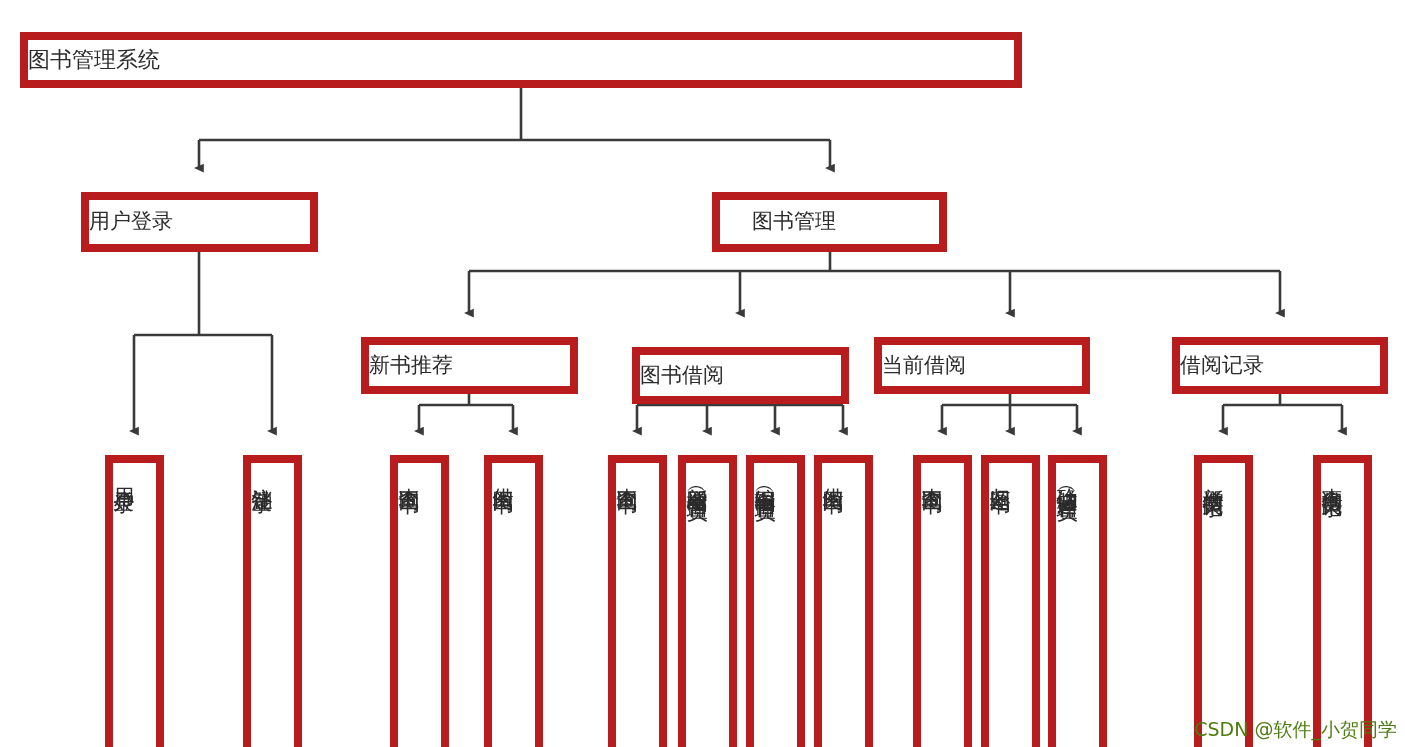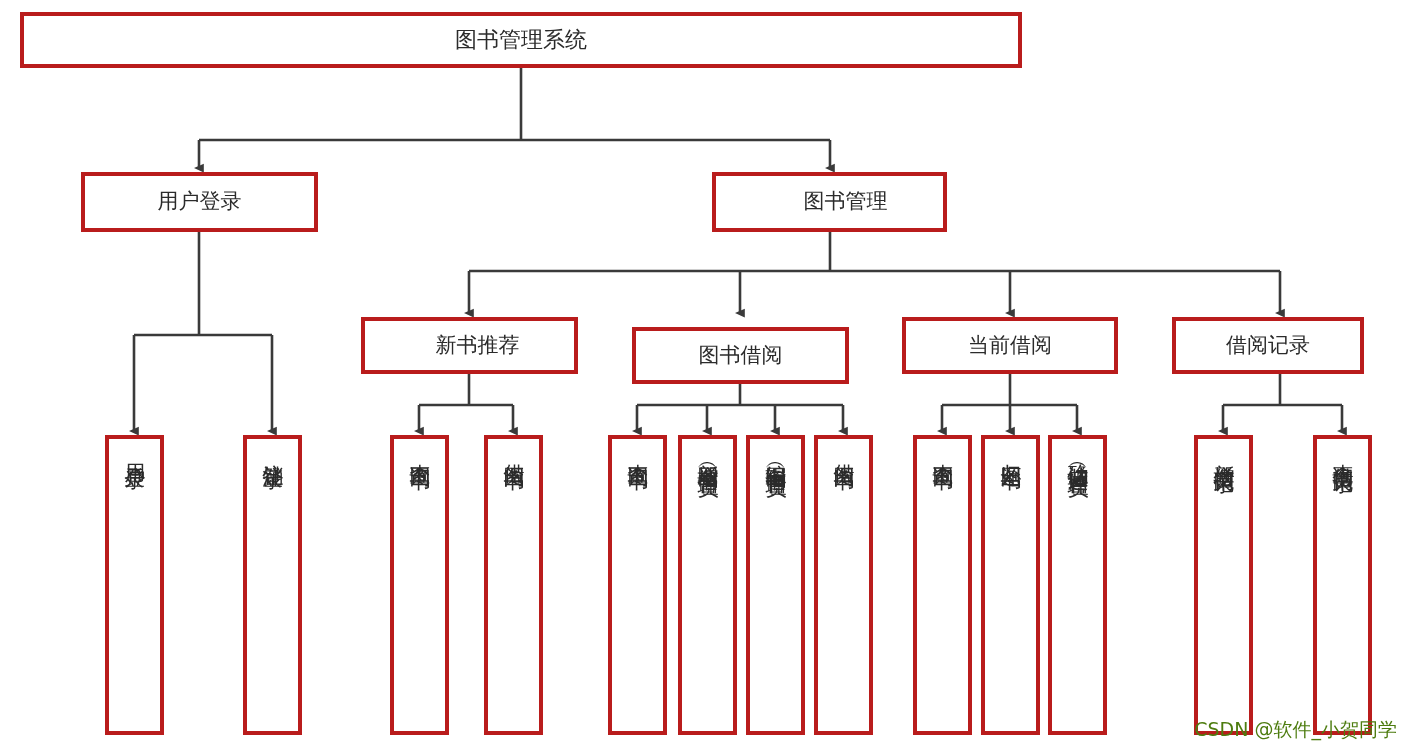"图书管理系统" .node { border: 4px solid #b91c1c -> 8px solid #b91c1c; justify-content: center -> none; margin-top: none -> 20px }
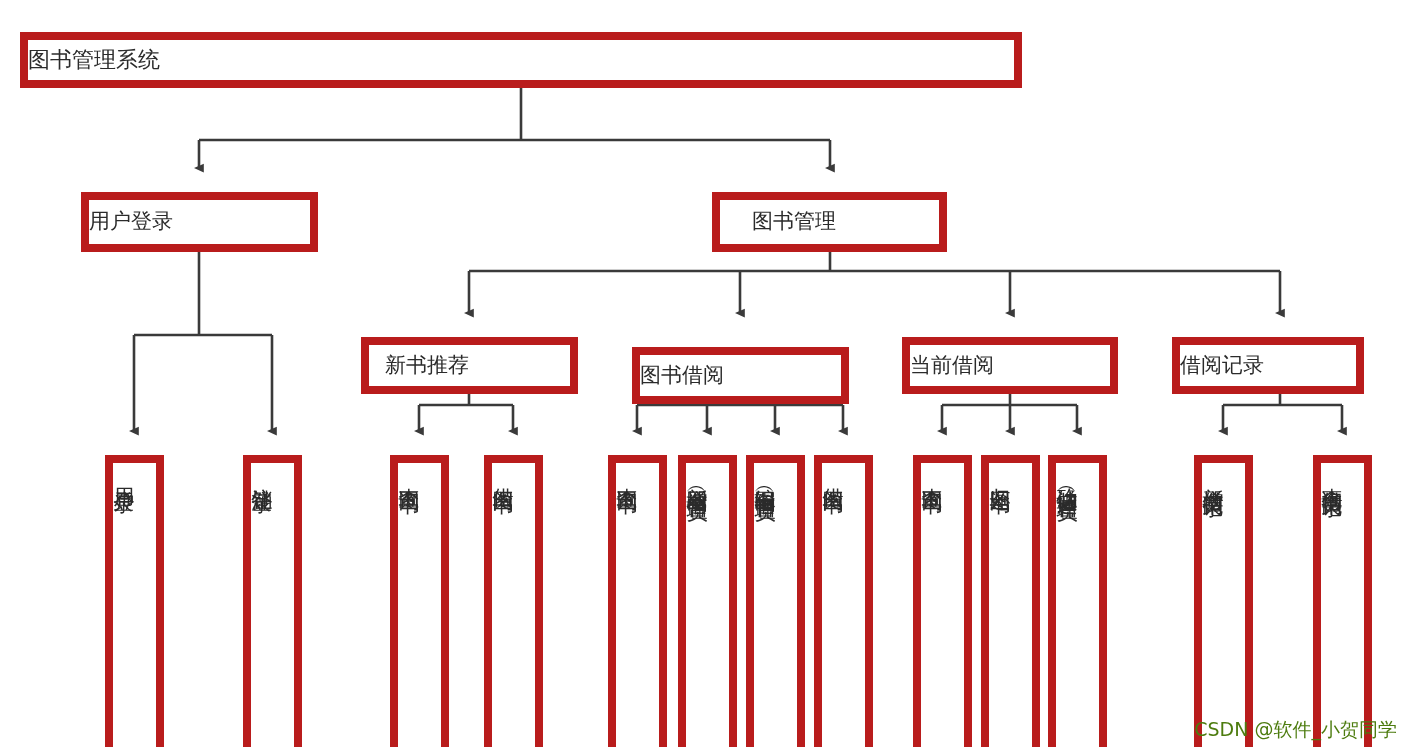"新书推荐" div.node { padding-left: 16px -> none }
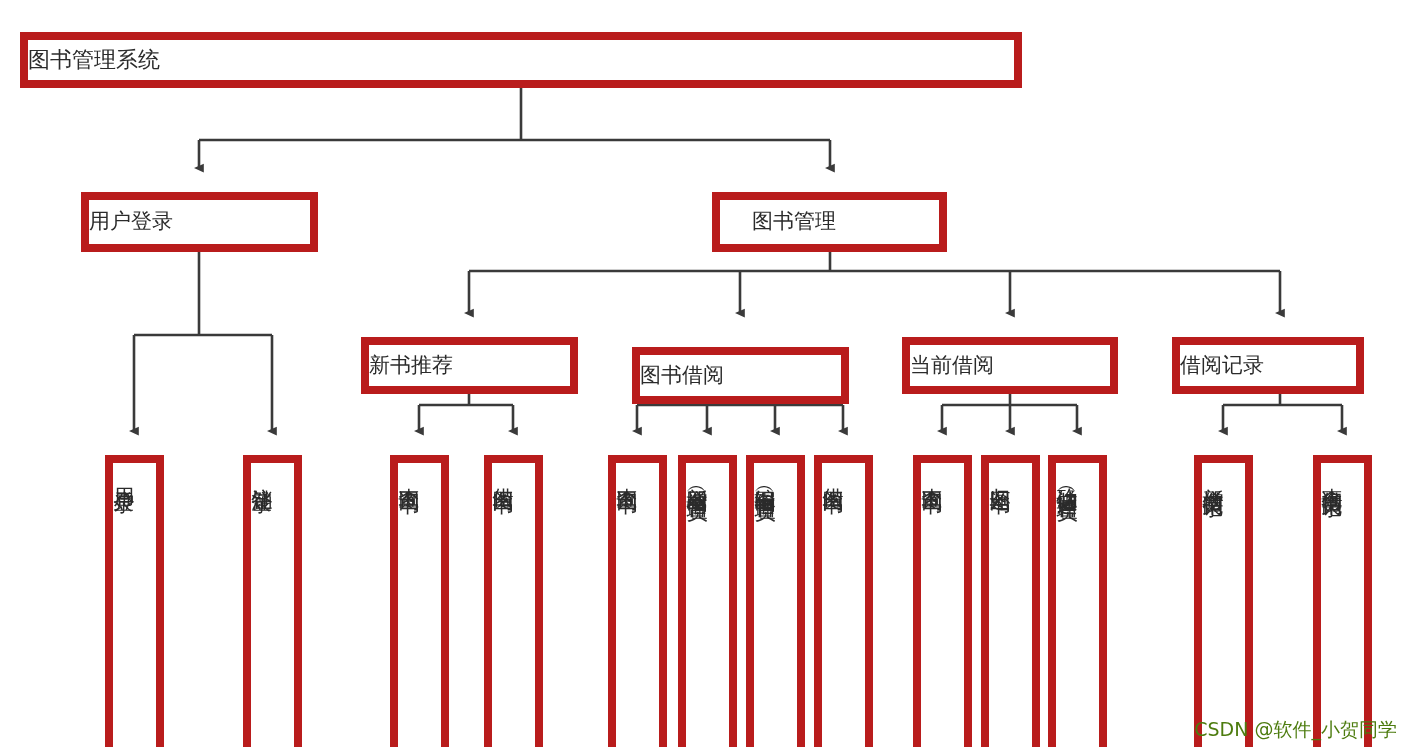"当前借阅" div.node { left: 902px -> 874px }
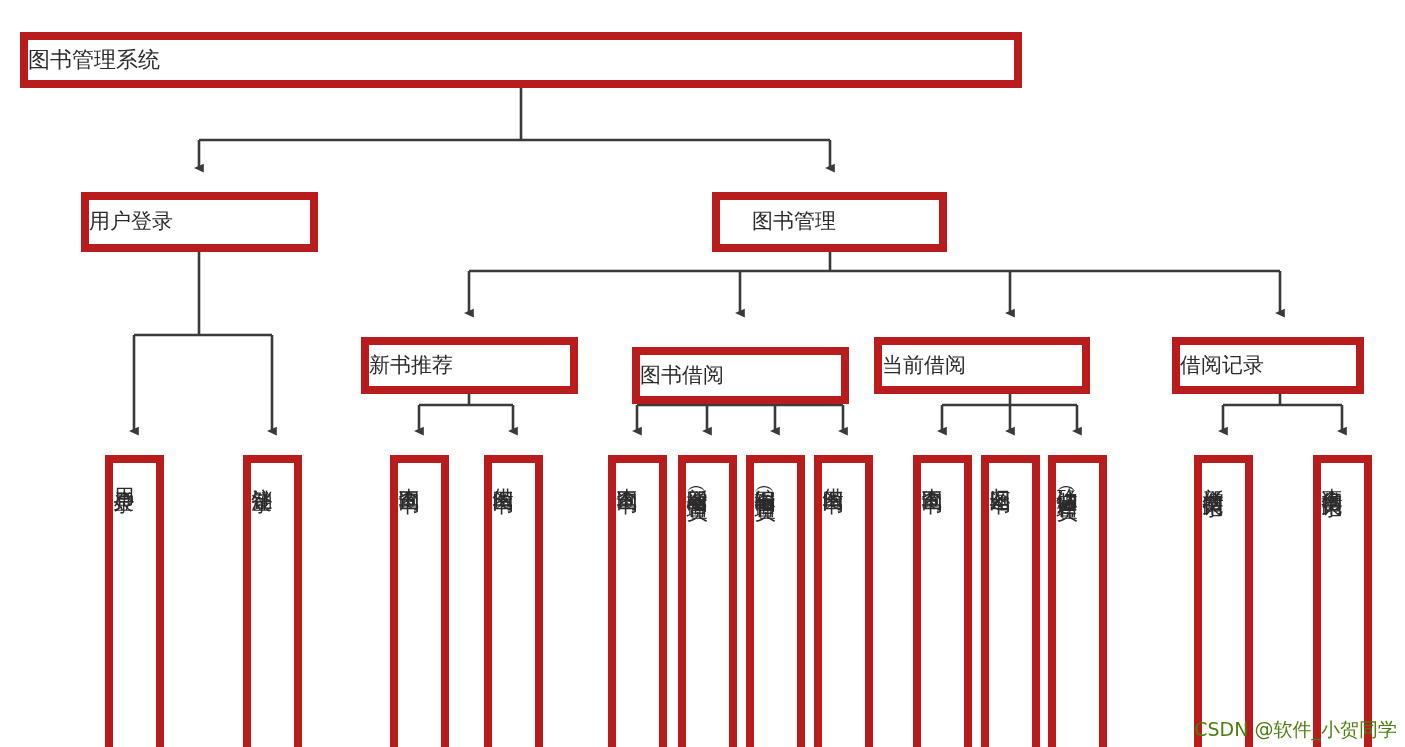"借阅记录" div.node { width: 192px -> 216px }
